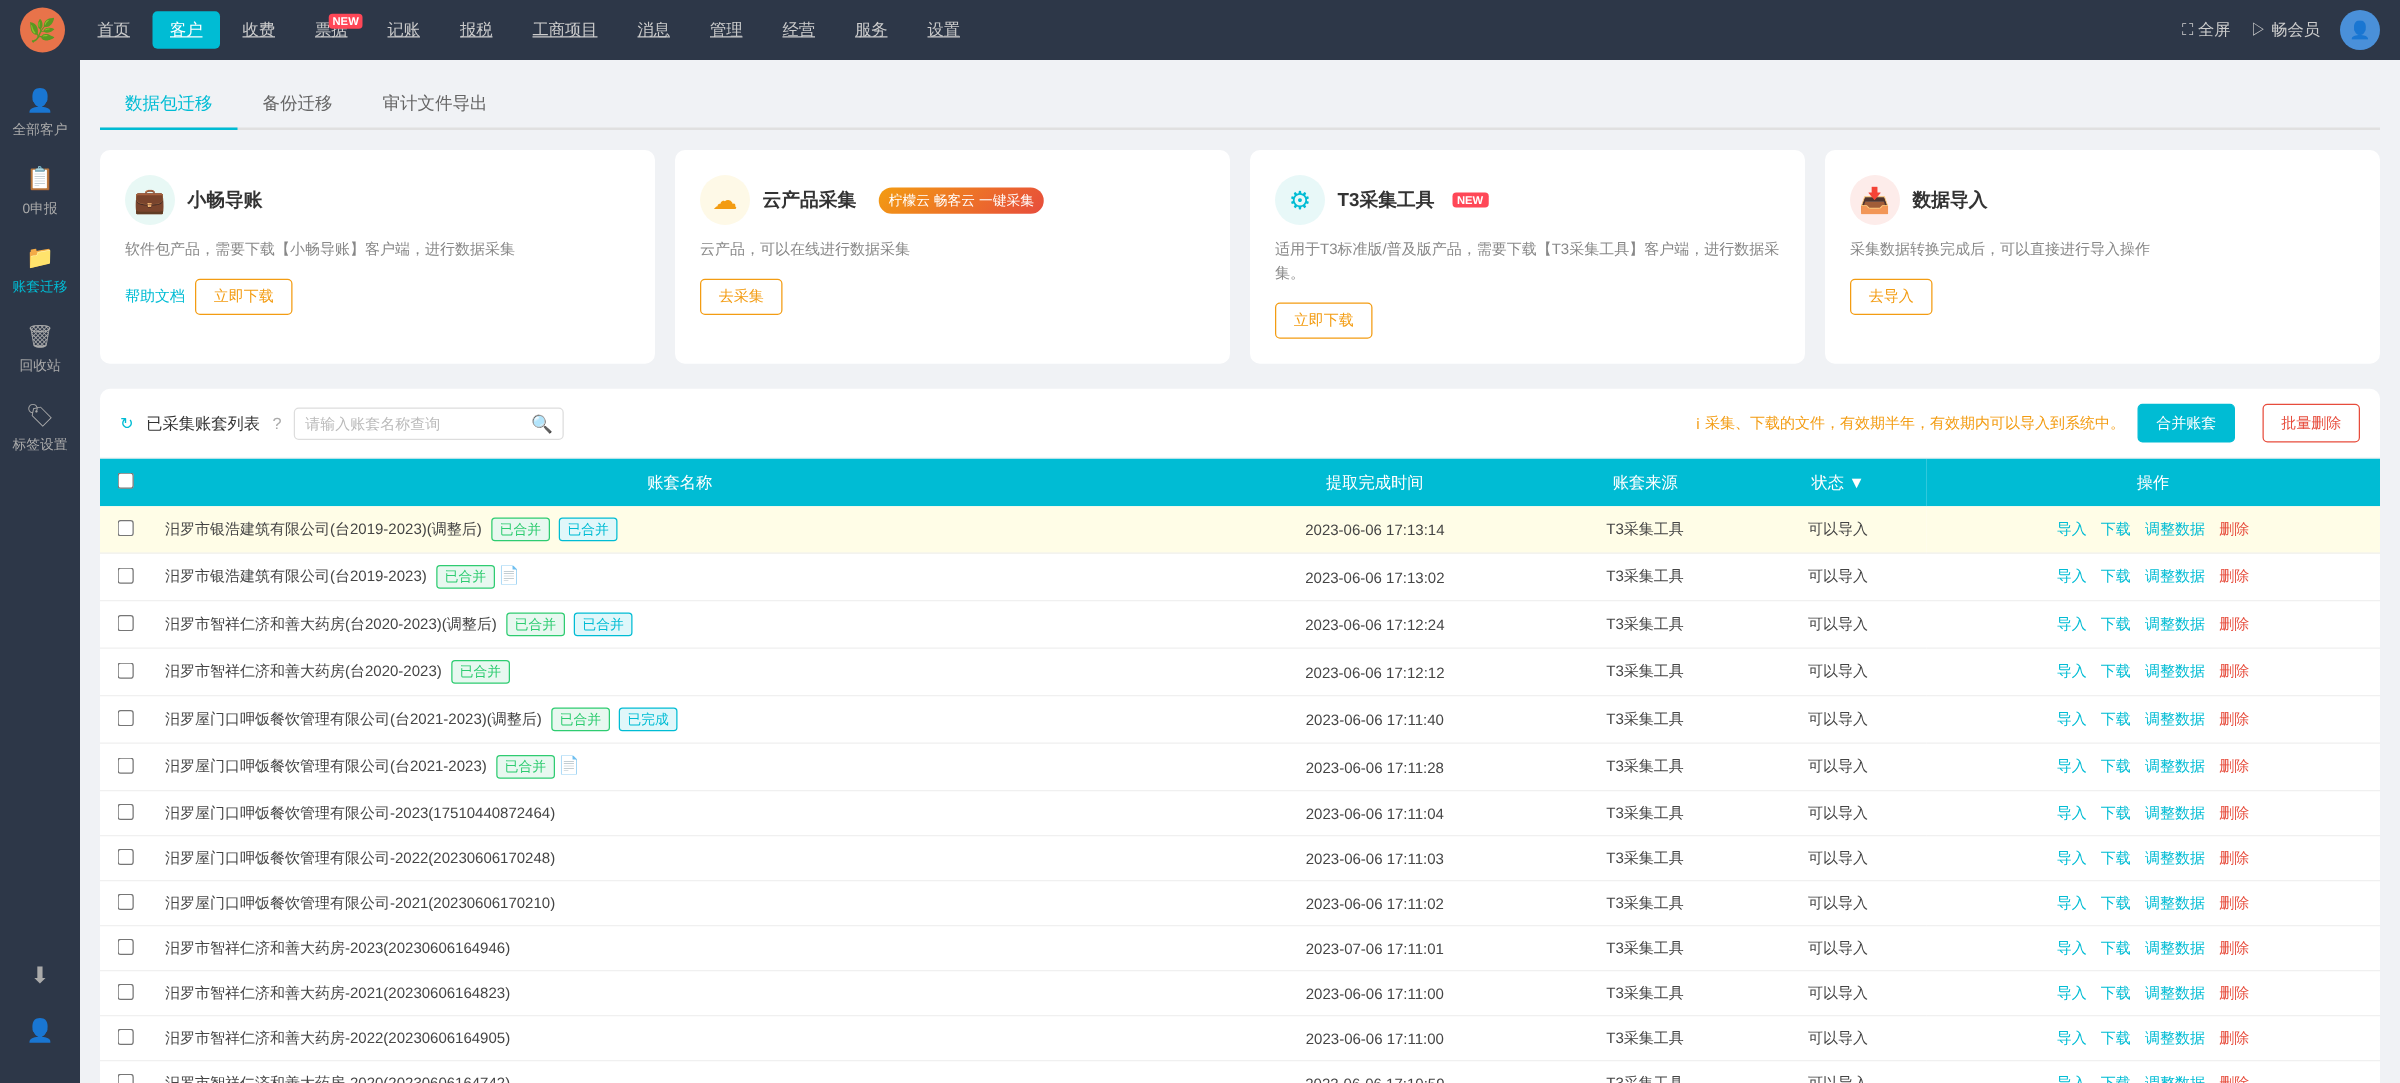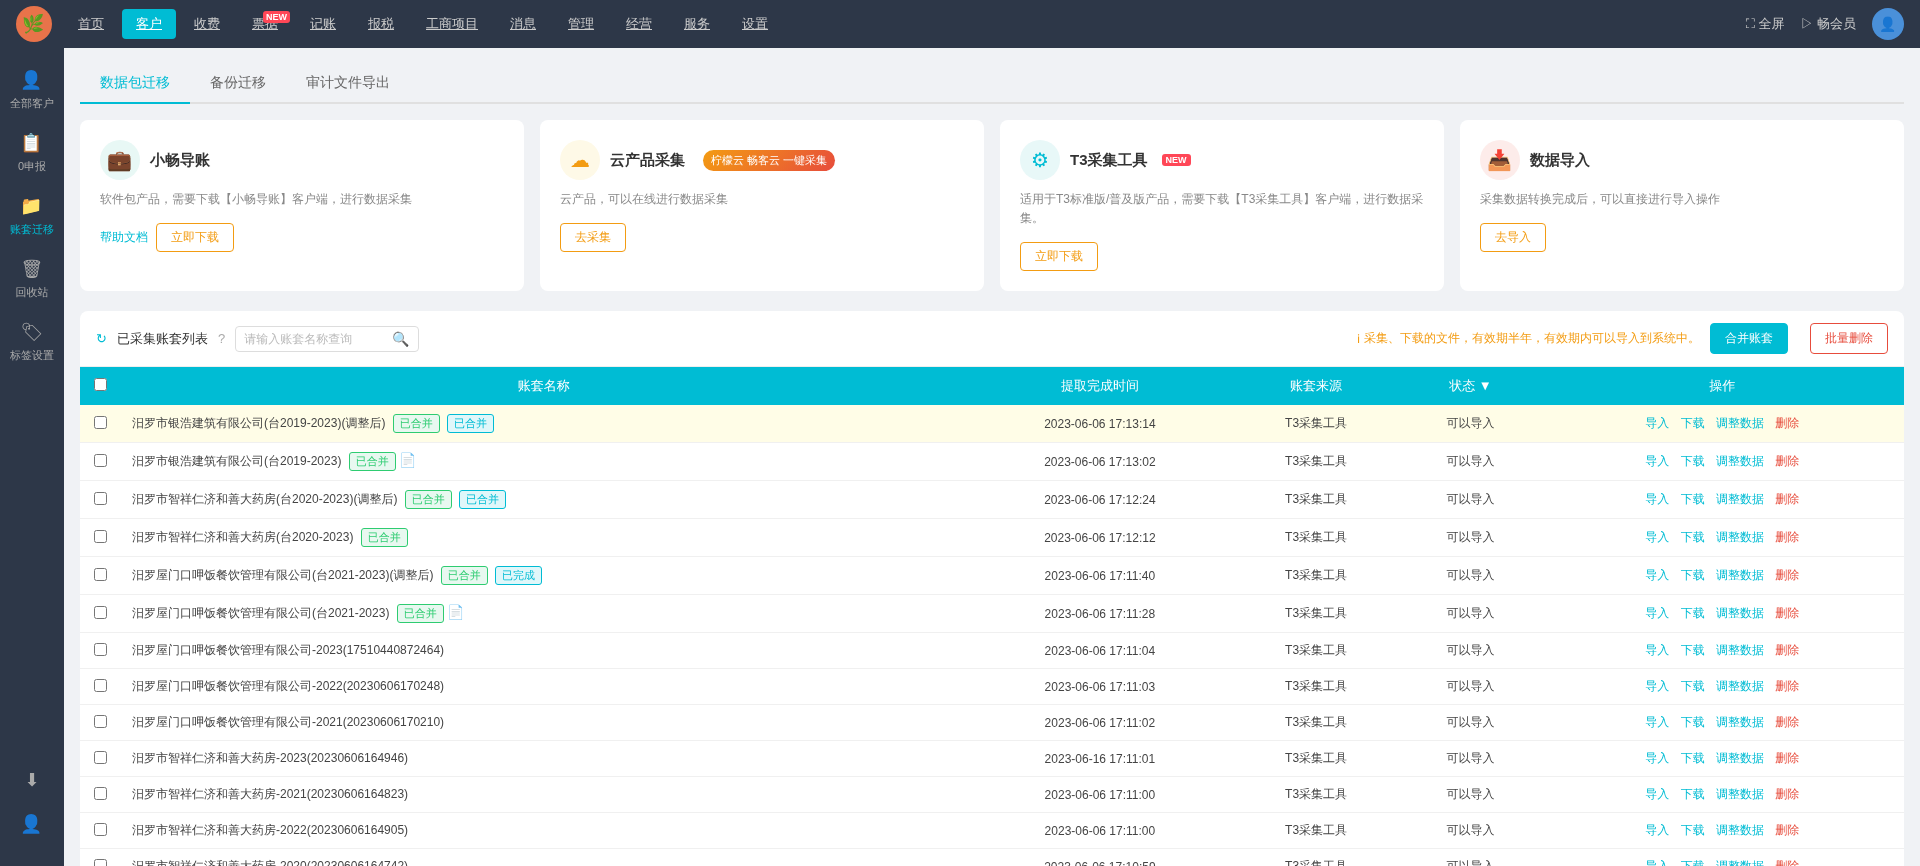"请输入账套名称查询" .search-box { width: 184px -> 216px }
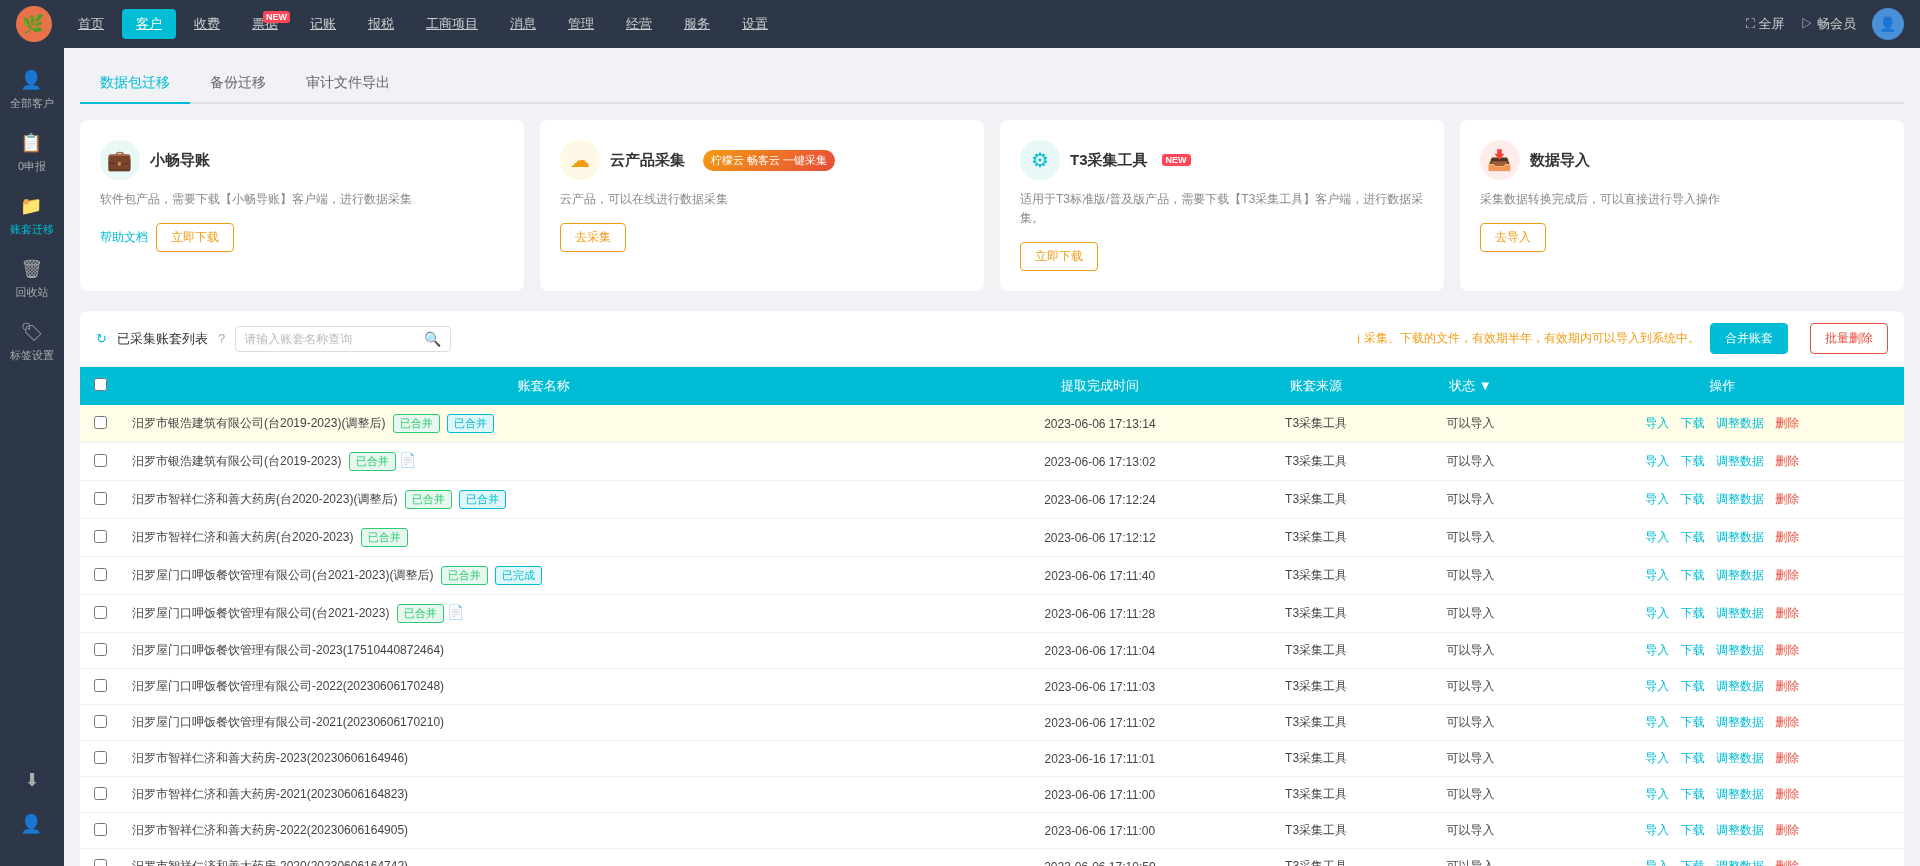"2023-06-16 17:11:01" td { text: 2023-06-16 -> 2023-07-06 }
